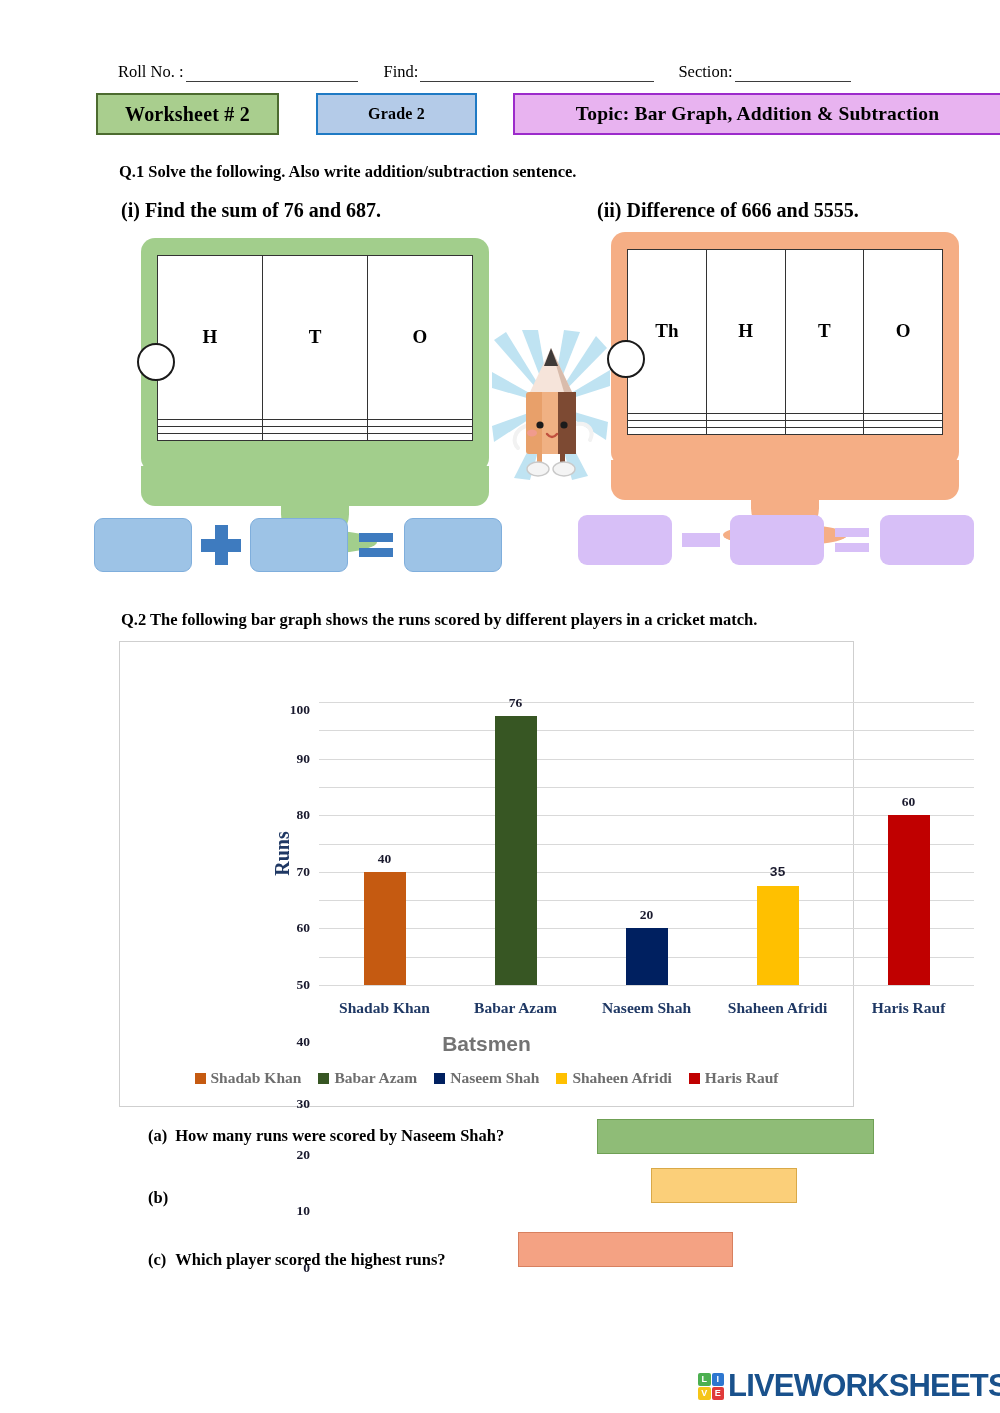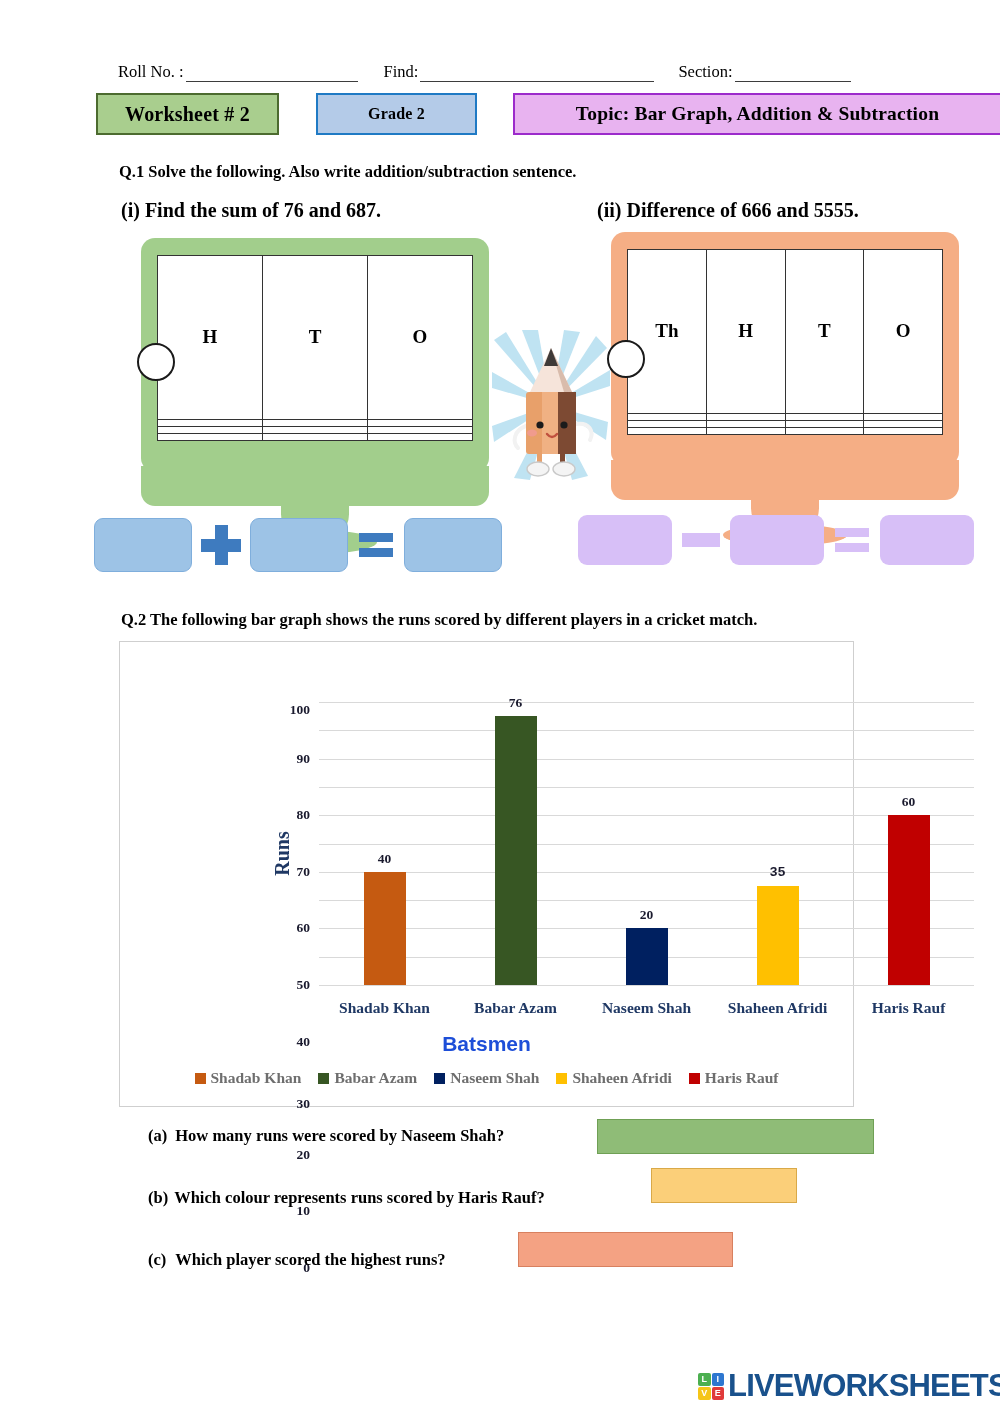"Batsmen" .xlabel { color: #1d4ed8 -> #737373 }
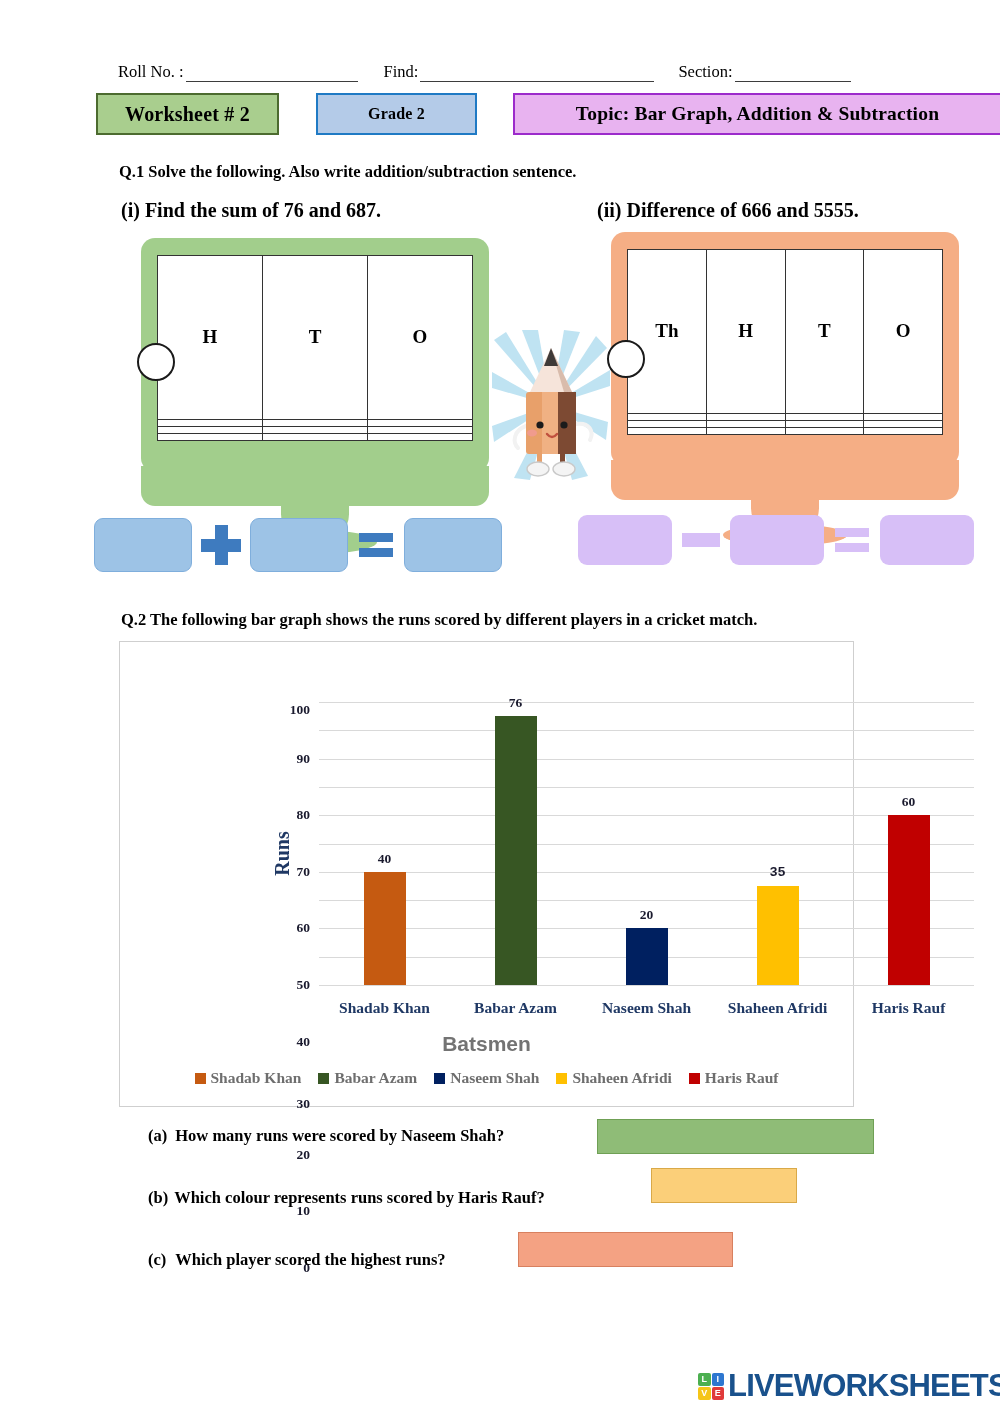"Which colour represents runs scored" span.txt { html: <span>Which colour represents runs scored by Haris Rauf?</span> -> none }
